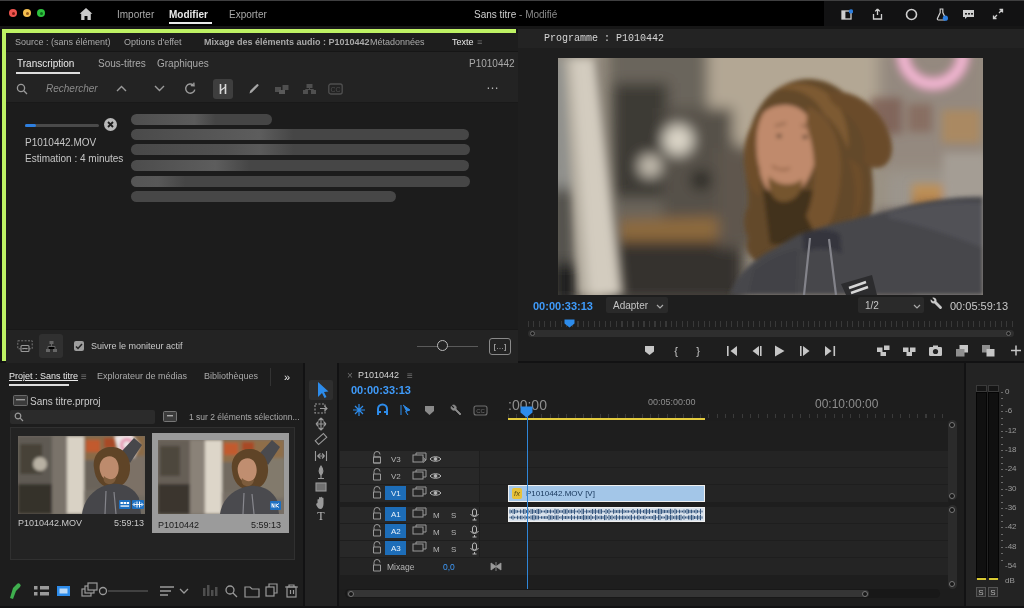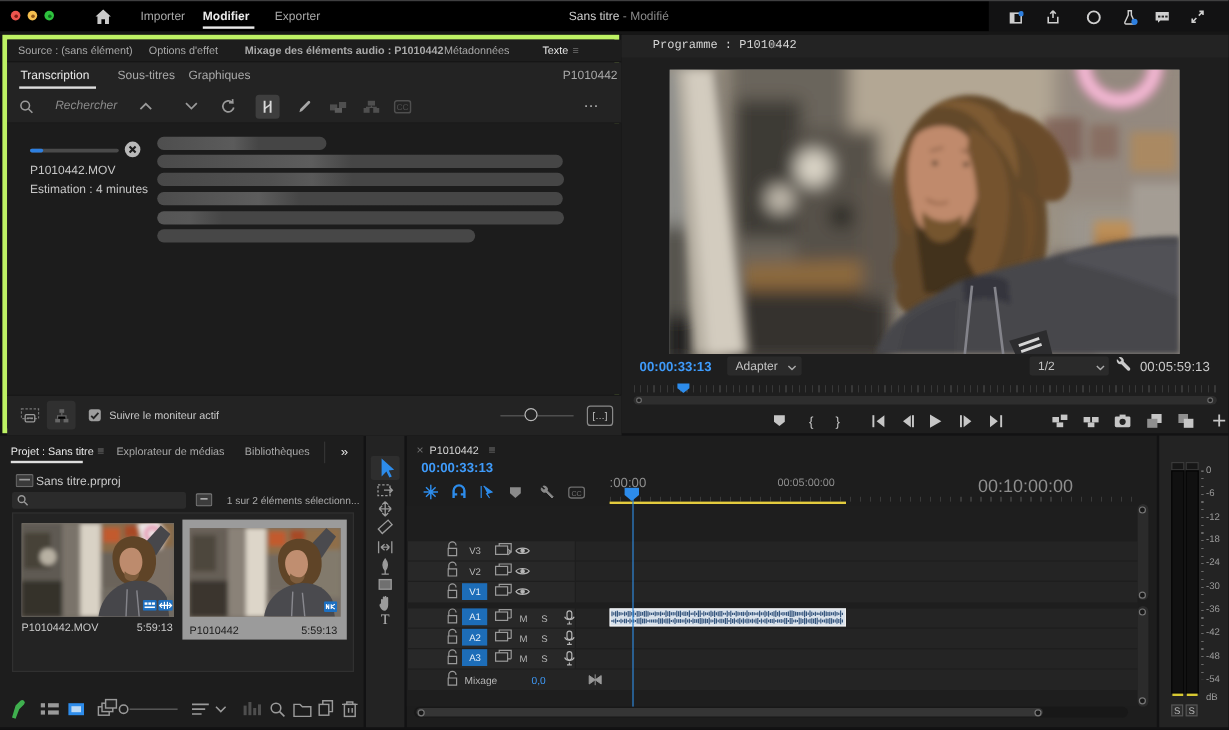"Projet : Sans titre" div.abs { text-decoration: none -> underline }
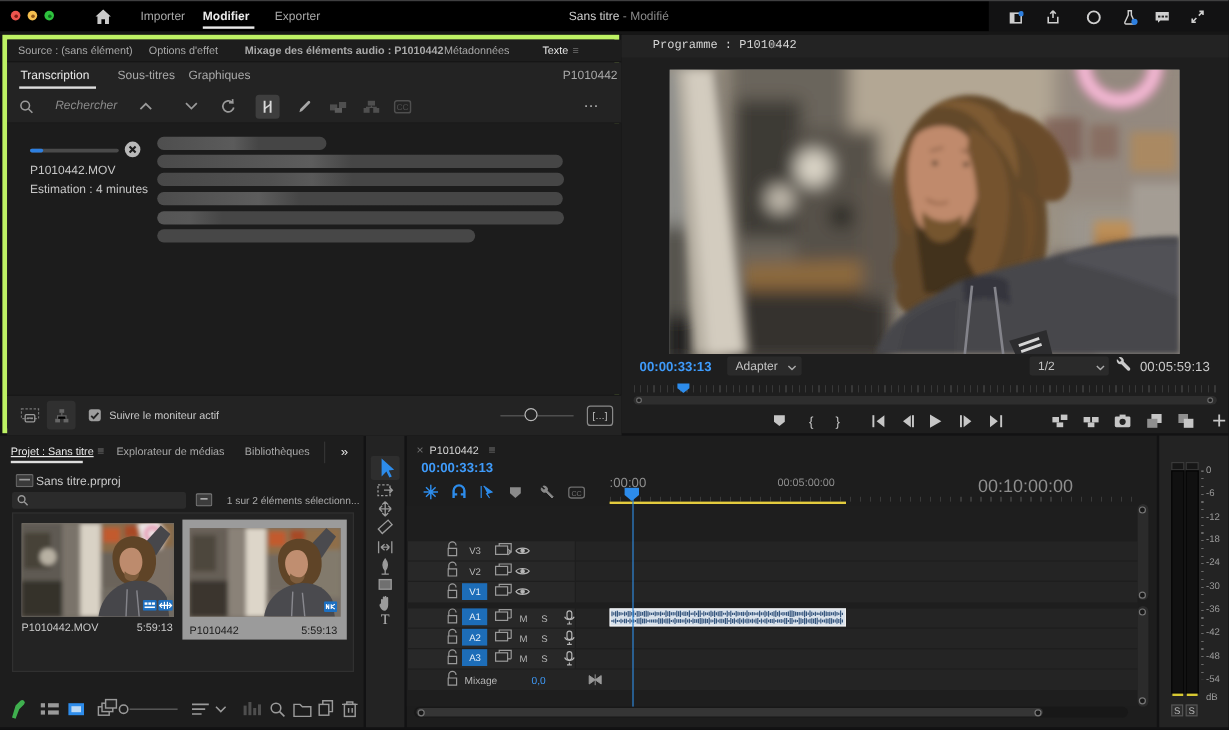":00:00" div.abs { font-size: 11px -> 14px }
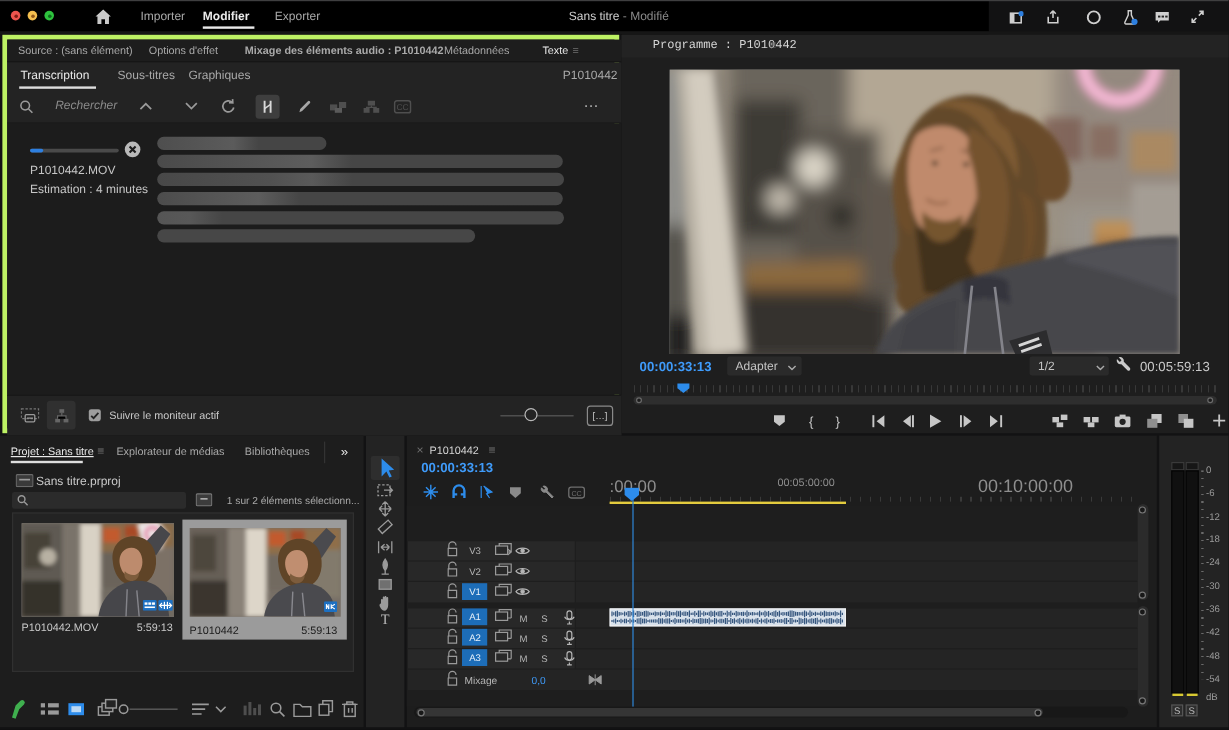"00:10:00:00" div.abs { font-size: 15px -> 12px }
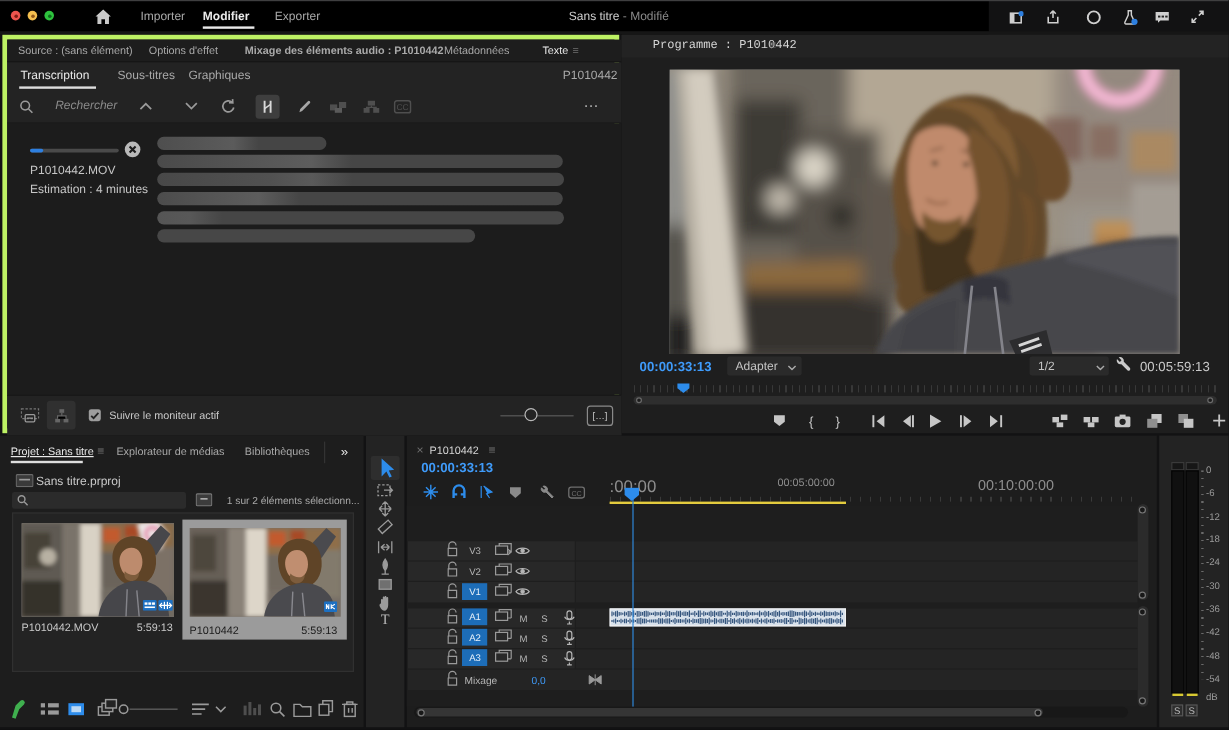"fx" div.abs { html: none -> <div> <div>fx</div> <div>P1010442.MOV [V]</div> </div> }
